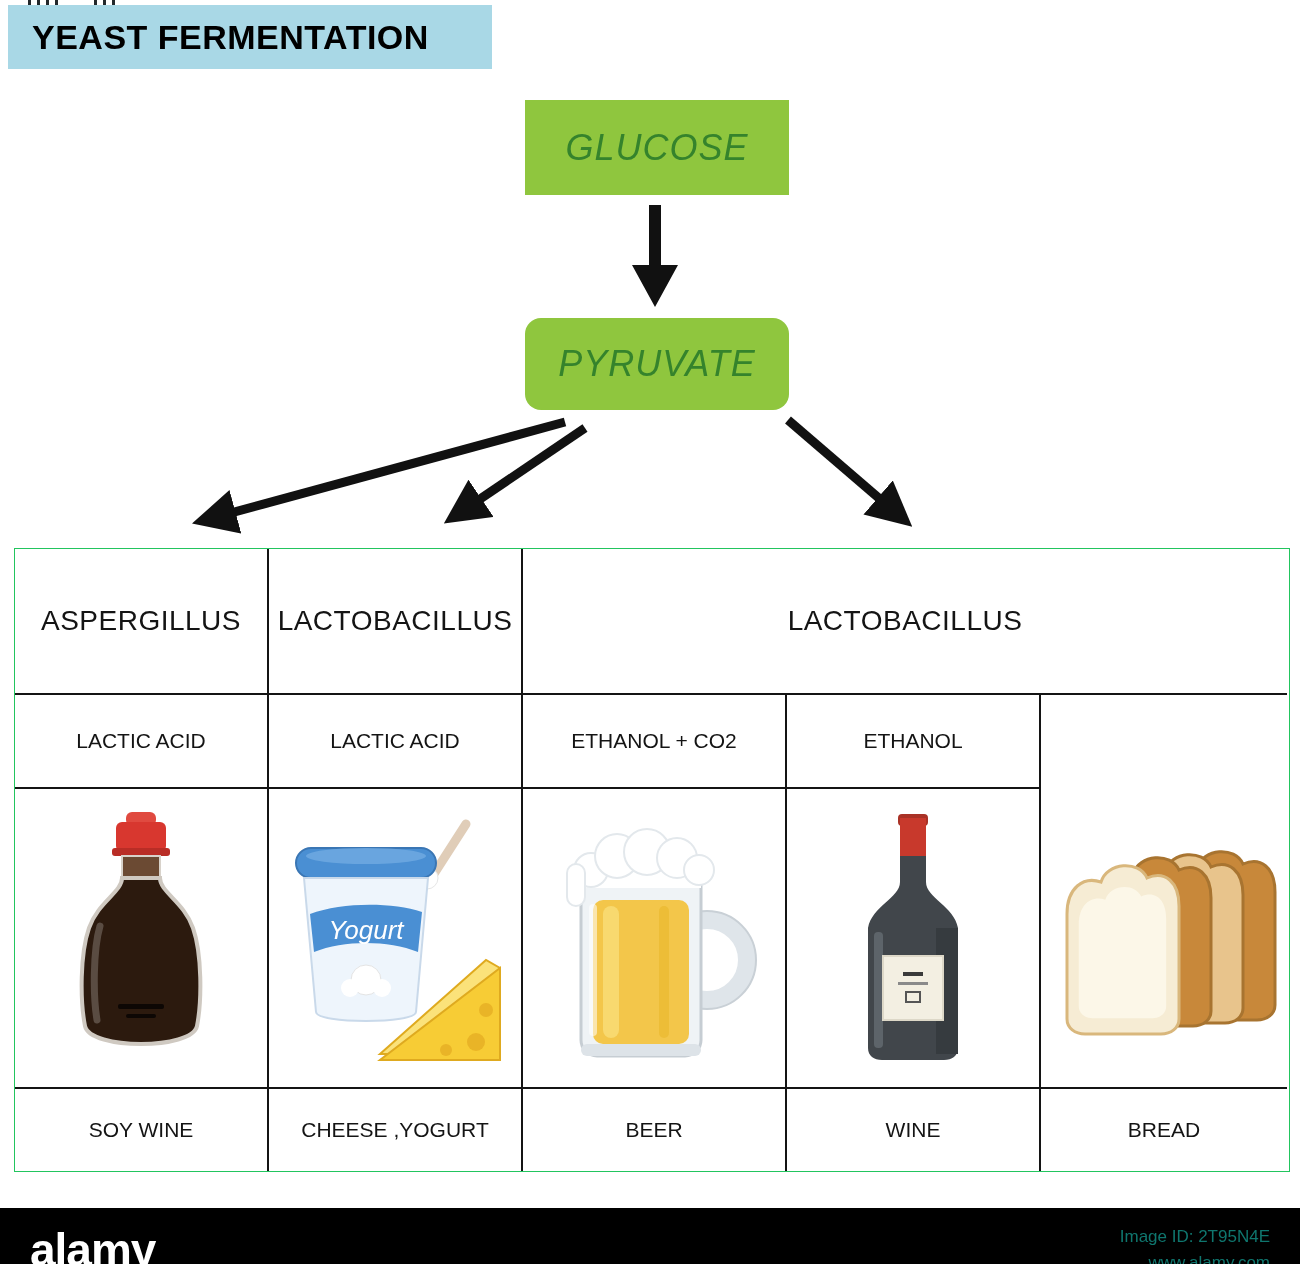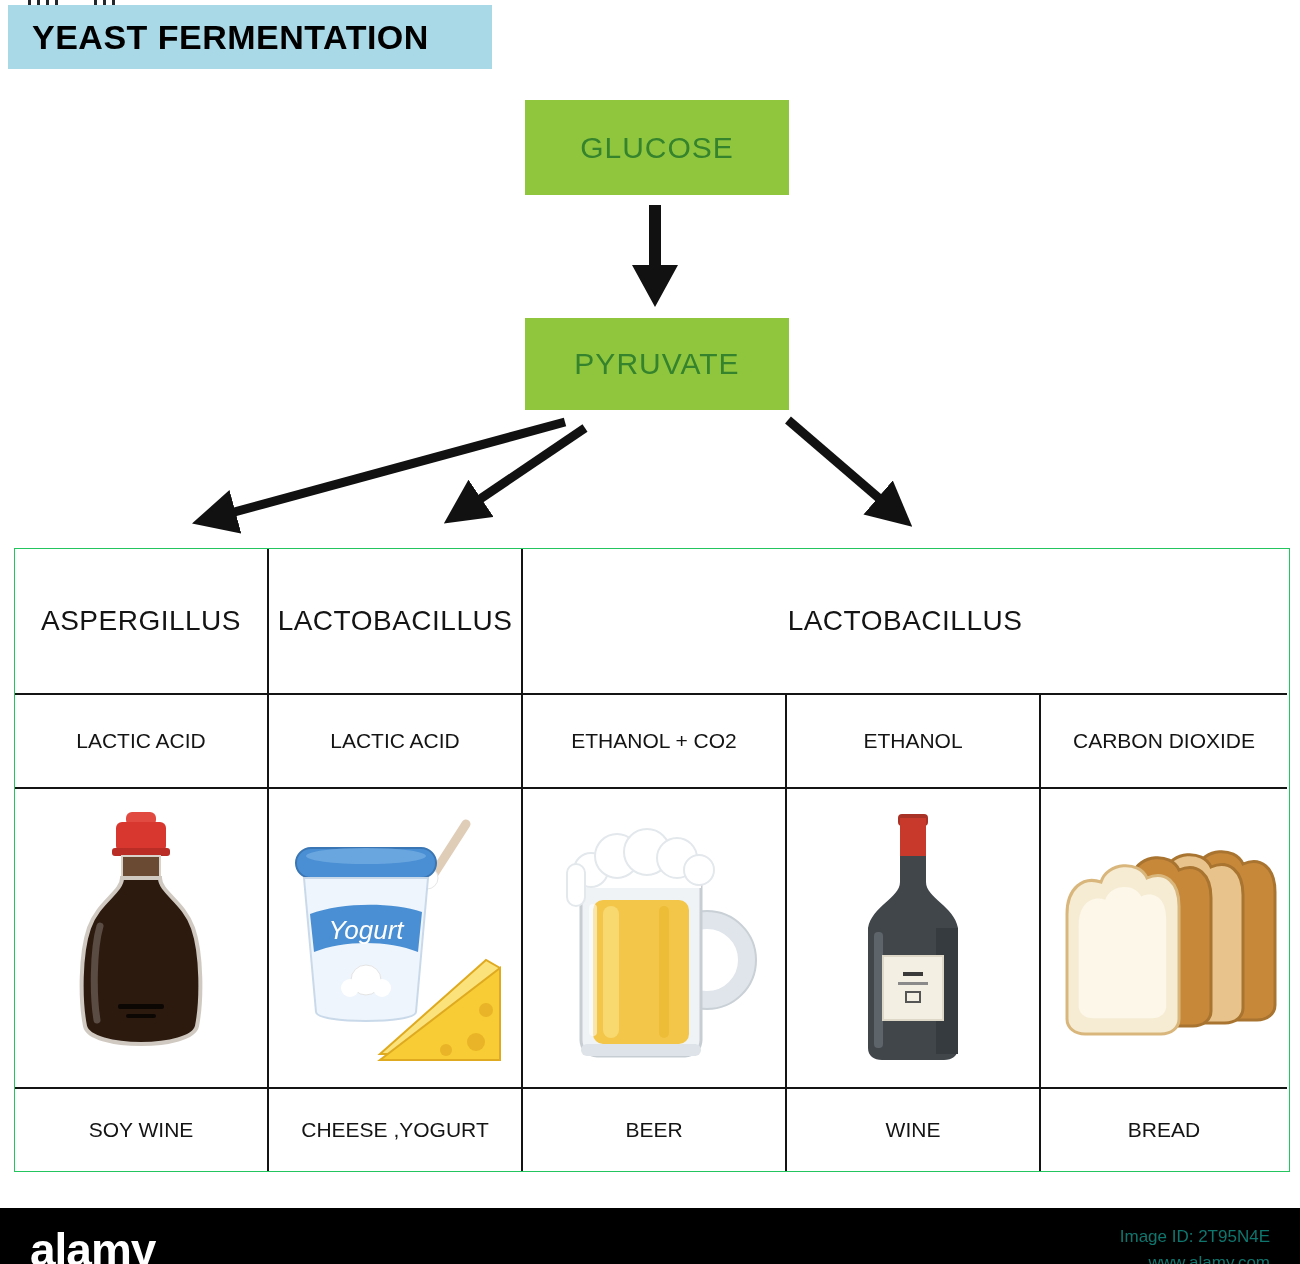"GLUCOSE" .fbox span { font-size: 30px -> 36px; font-style: none -> italic }
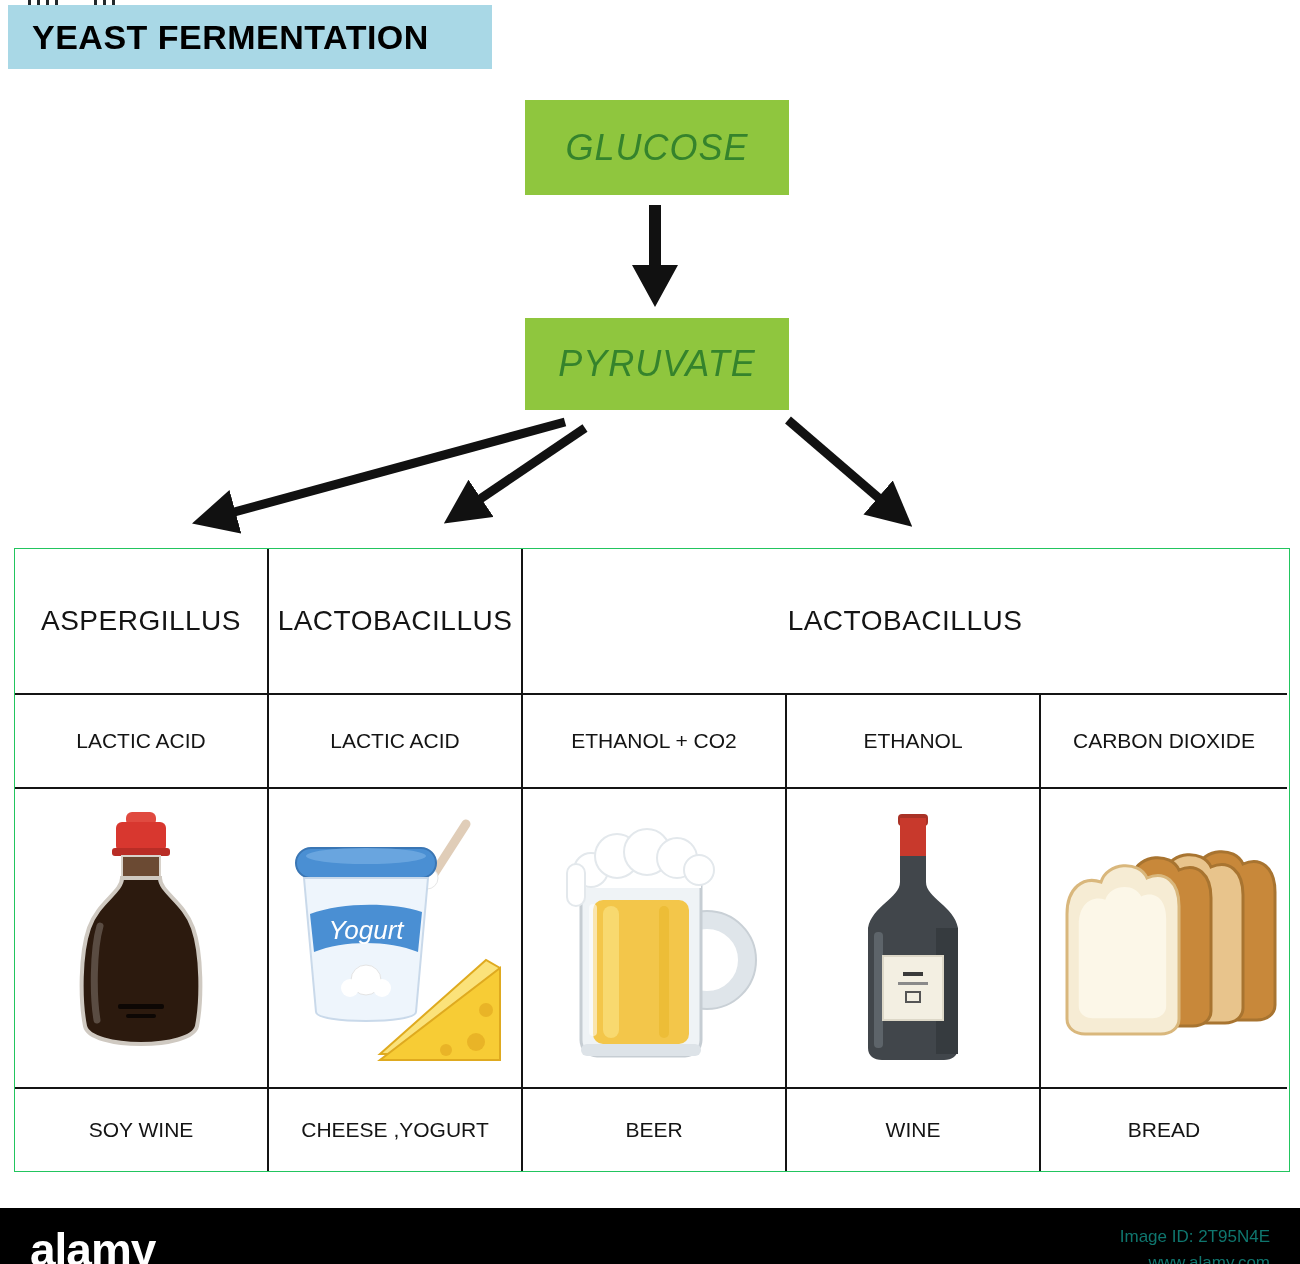"PYRUVATE" .pyruvate { border-radius: none -> 16px }
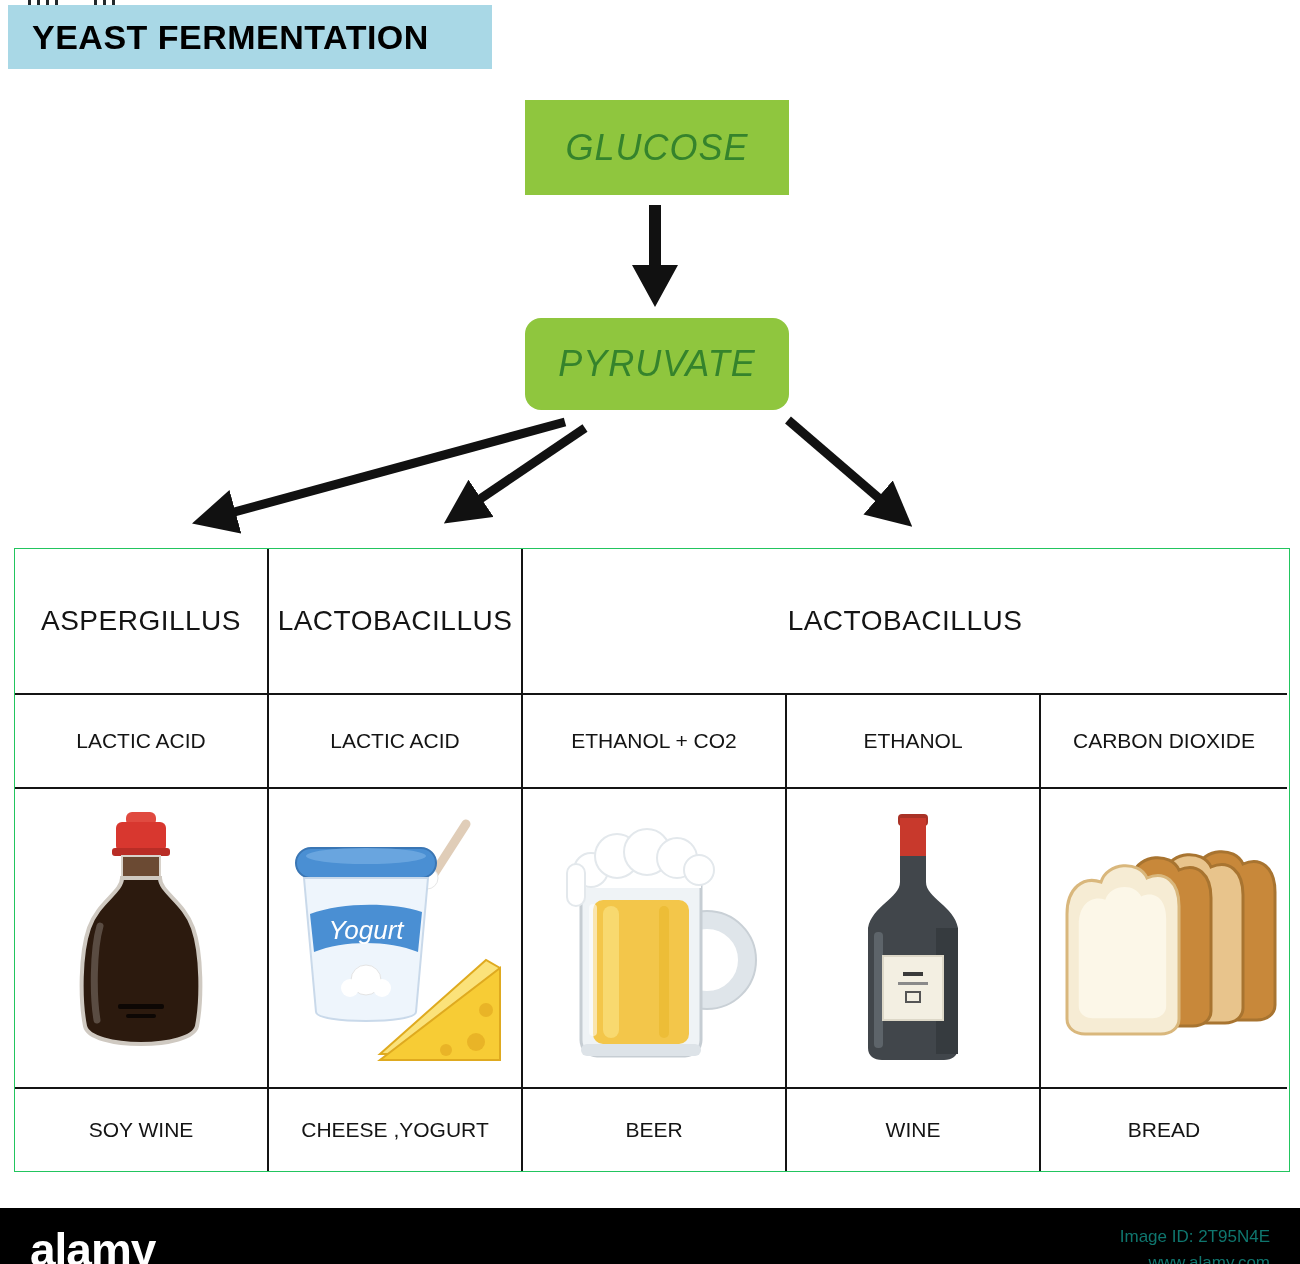"CARBON DIOXIDE" div.cell { html: <div>CARBON DIOXIDE</div> -> none }
